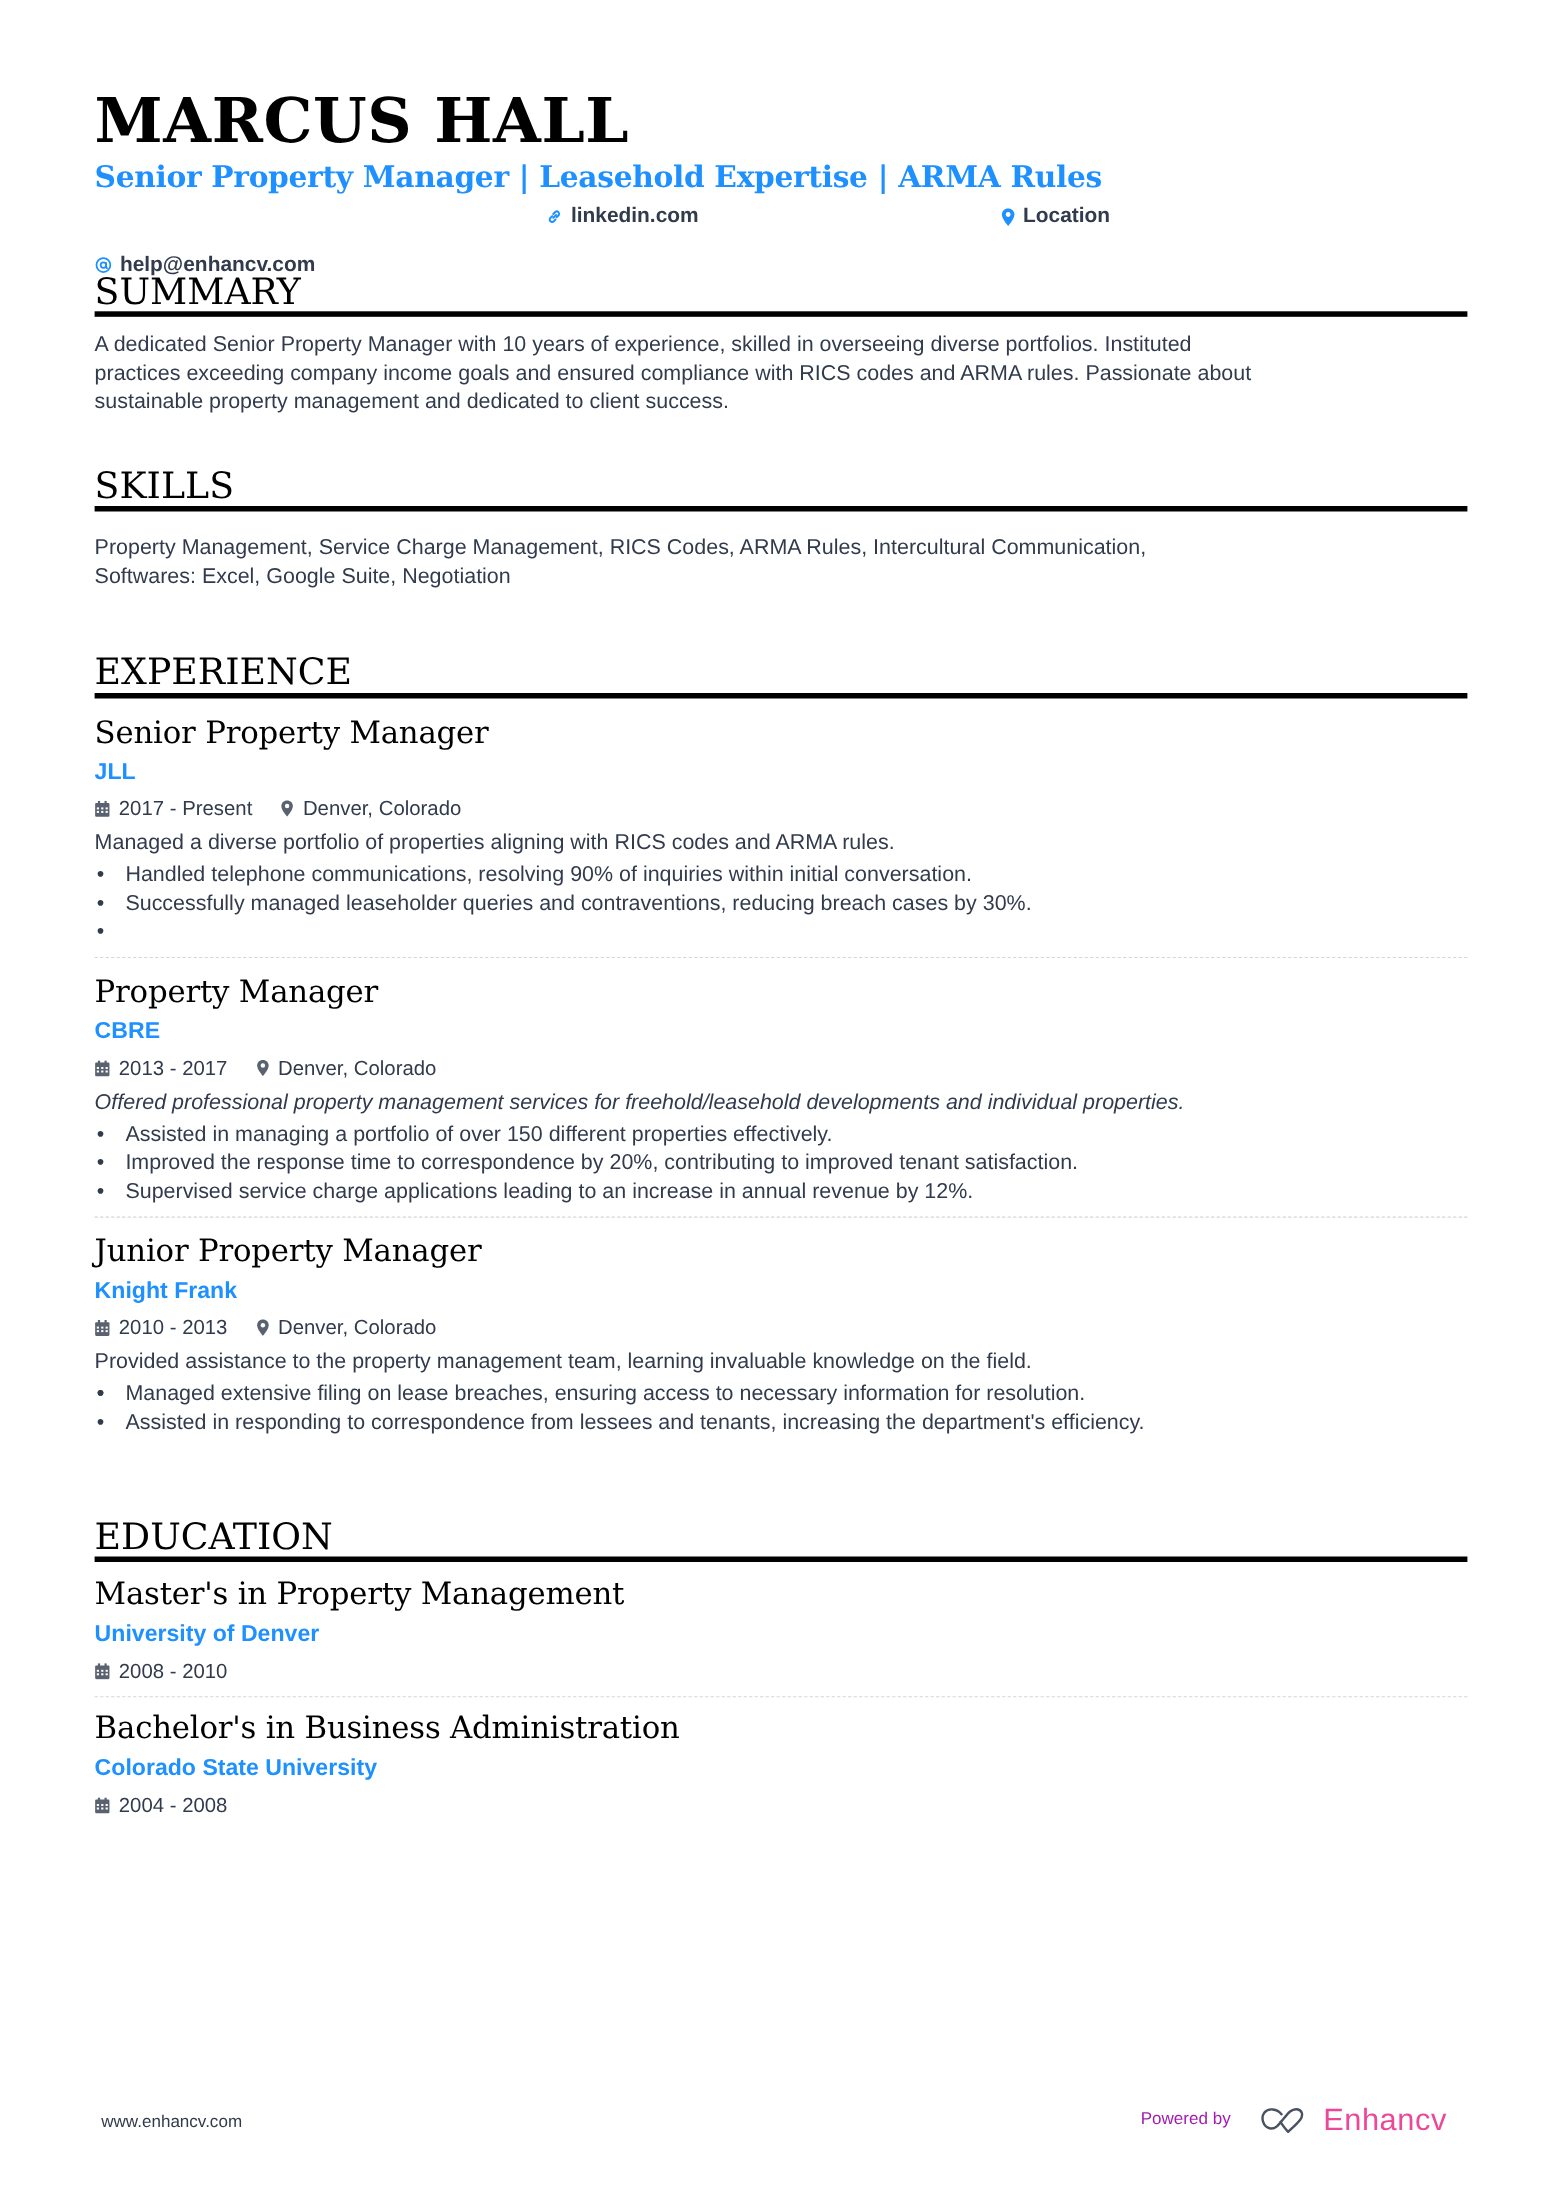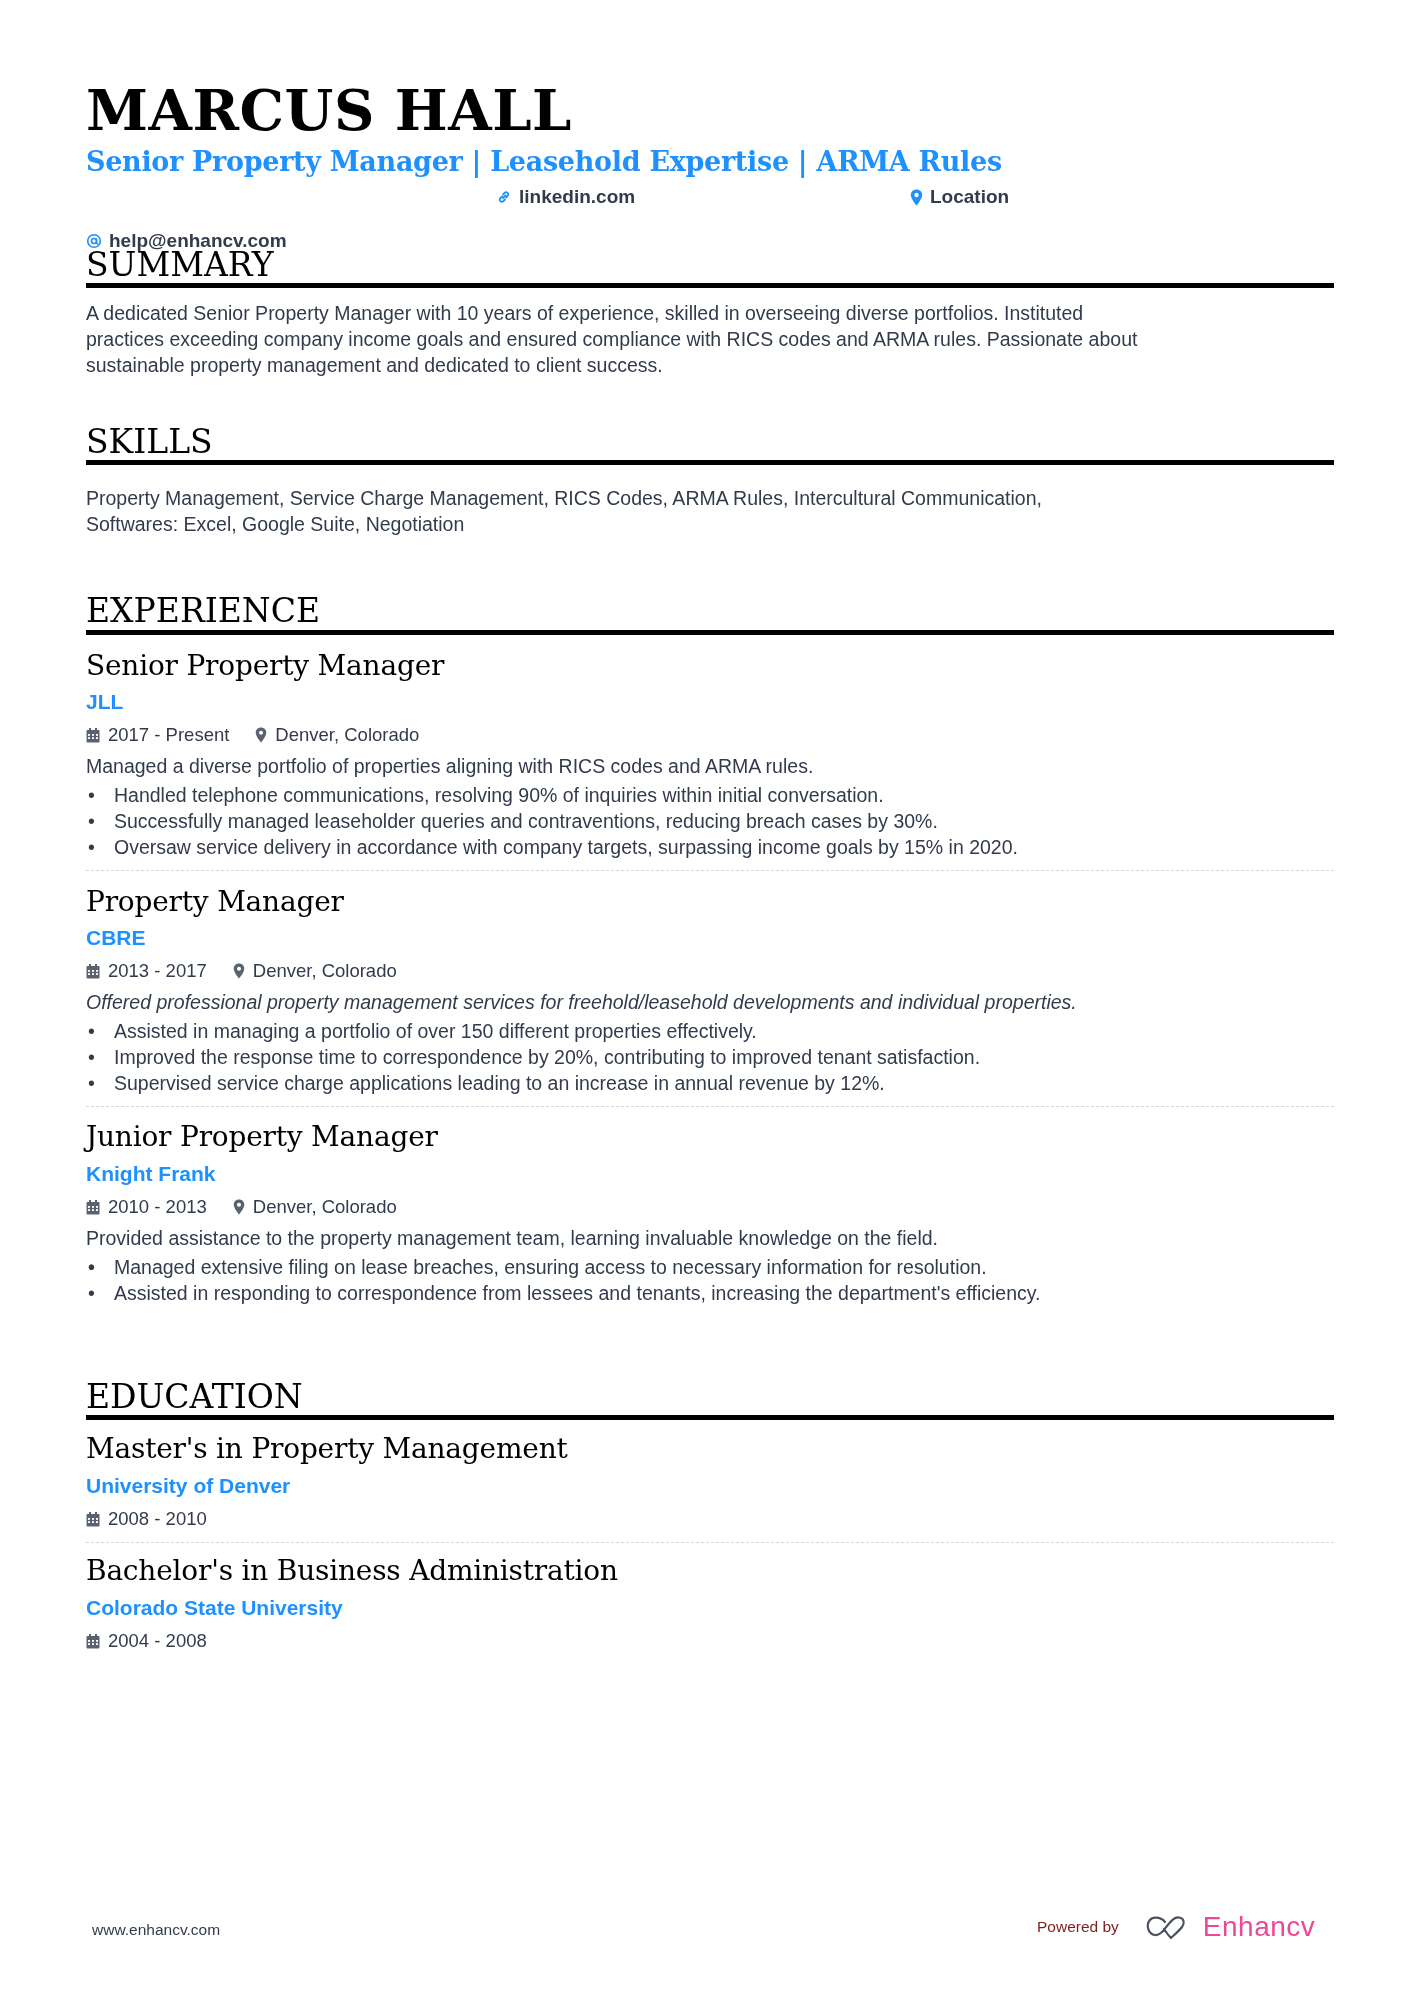"Oversaw service delivery in accordance" span { html: <span>Oversaw service delivery in accordance with company targets, surpassing income goals by 15% in 2020.</span> -> none }
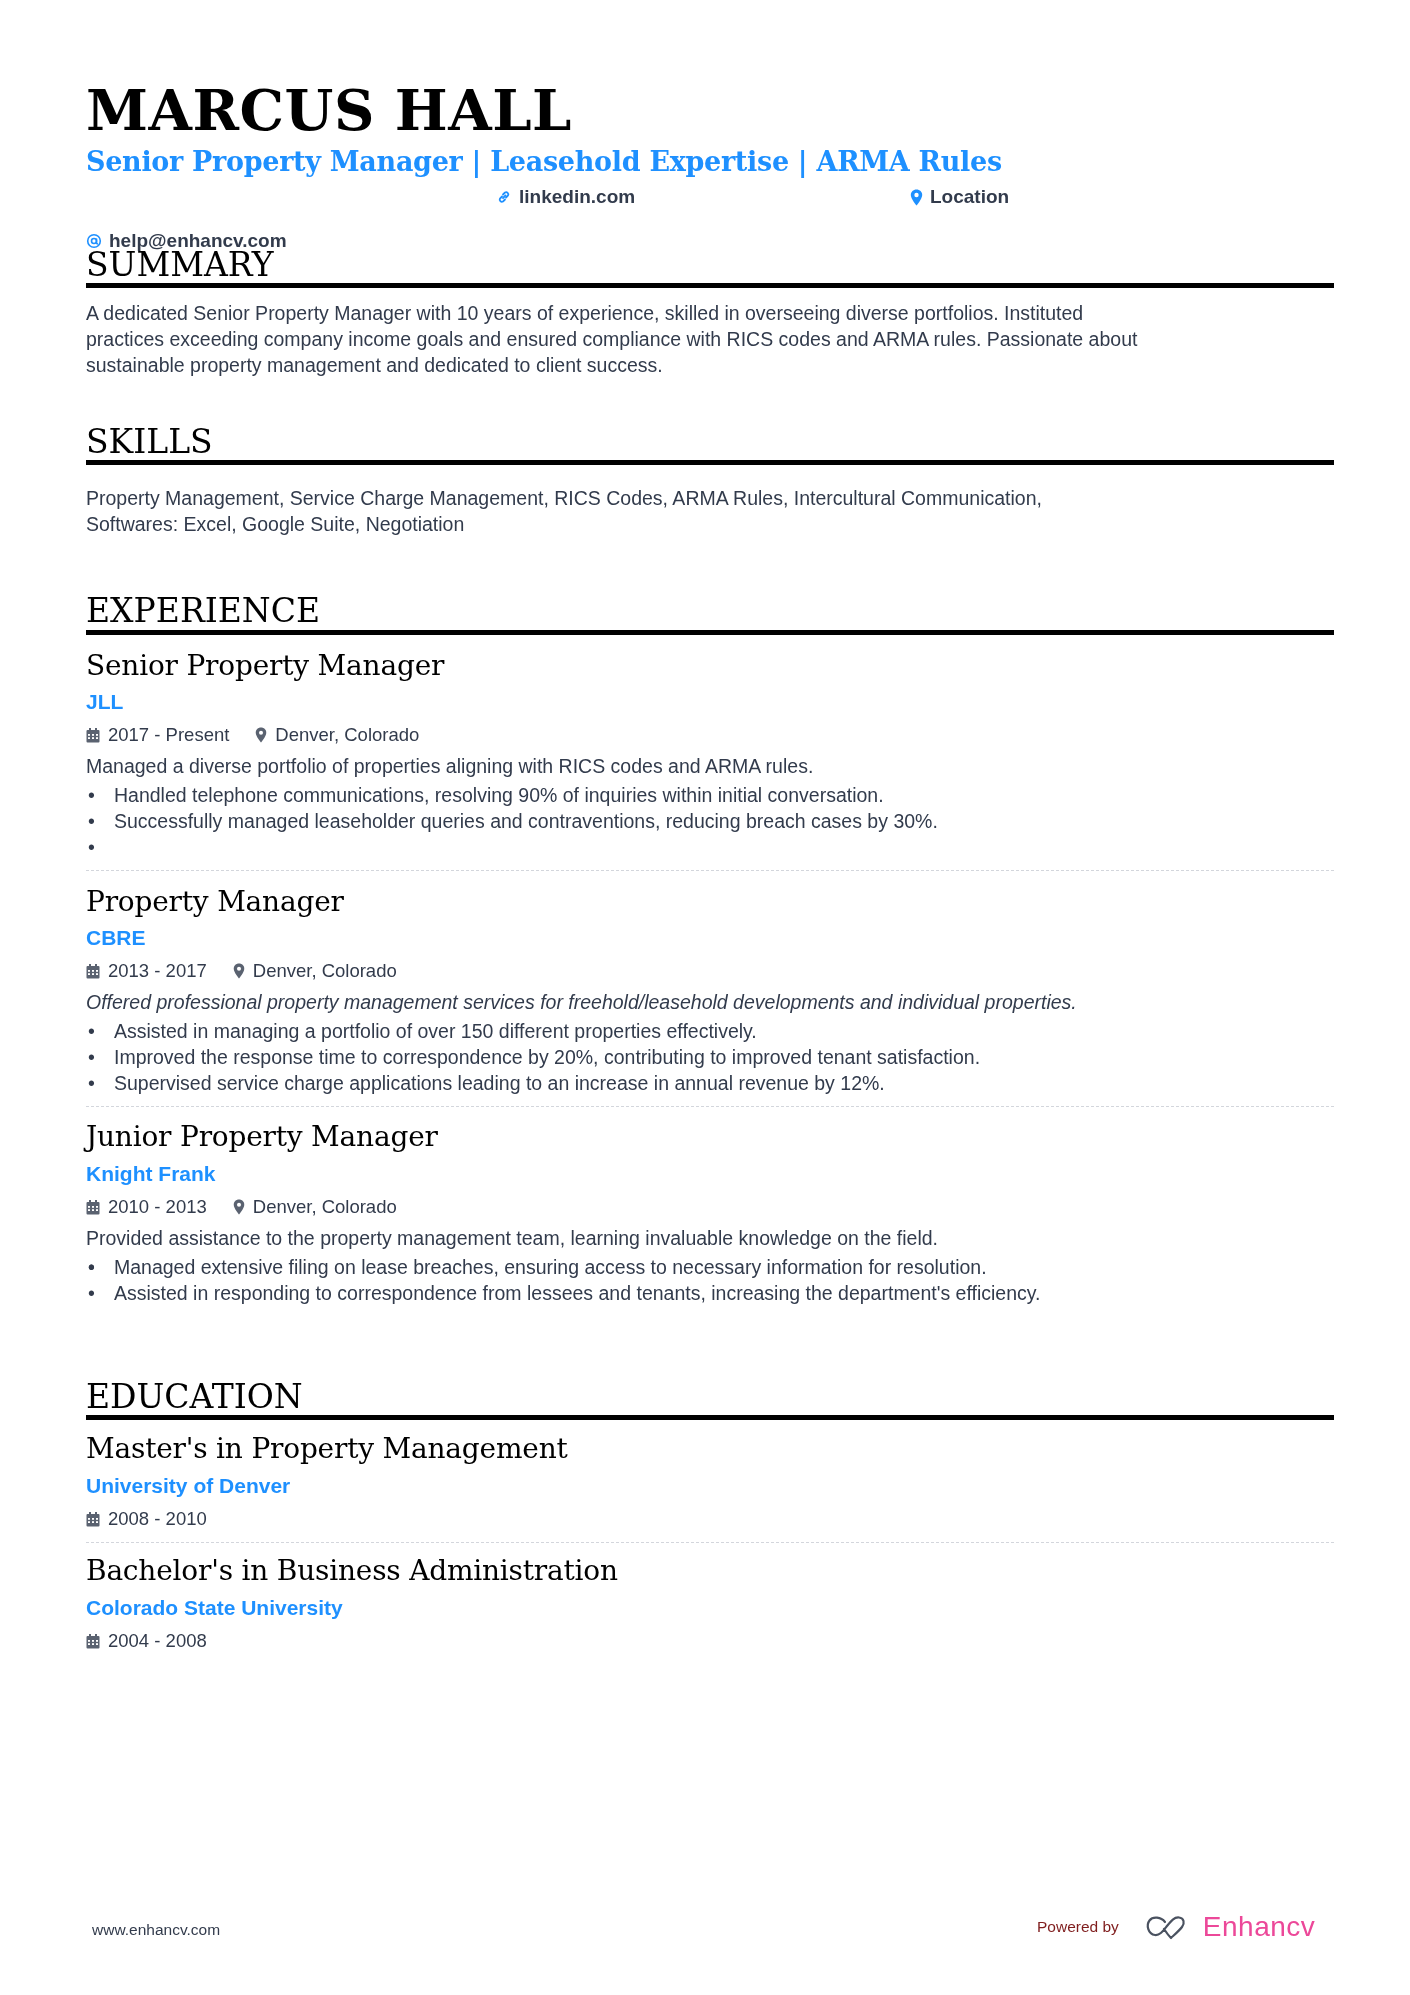"Powered by" .powered { color: #7f1d1d -> #a21caf }
